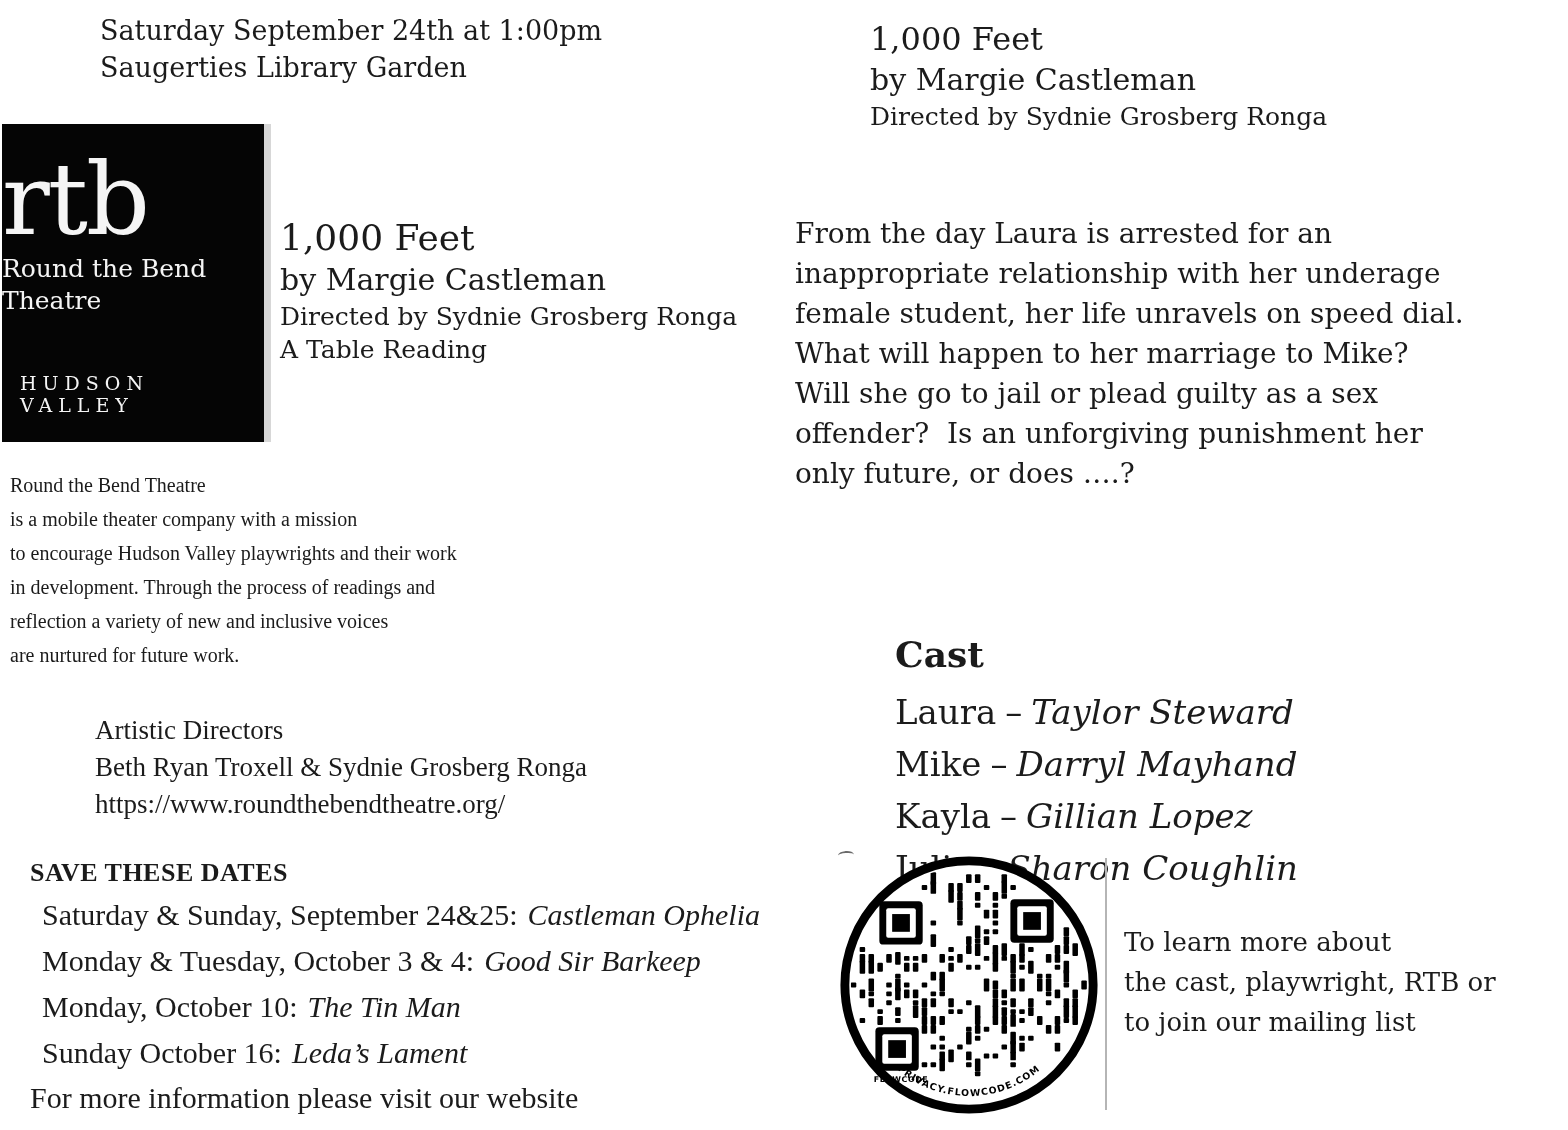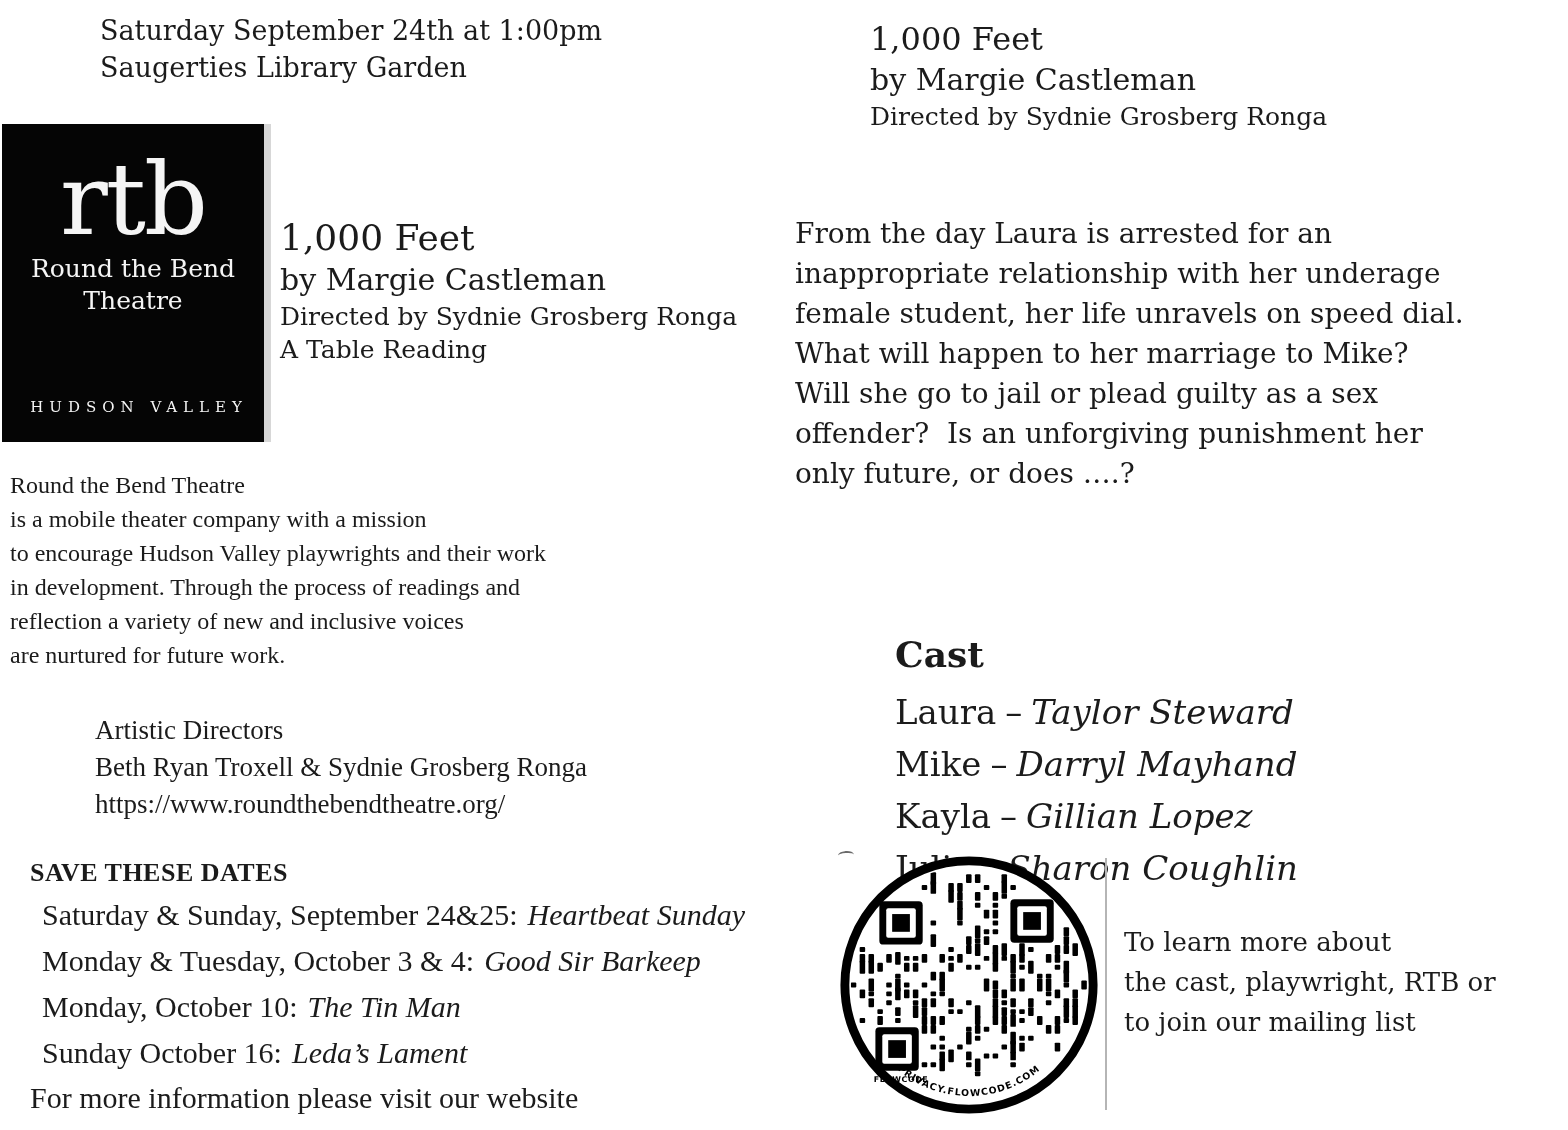"rtb" .logo-box { text-align: center -> none }
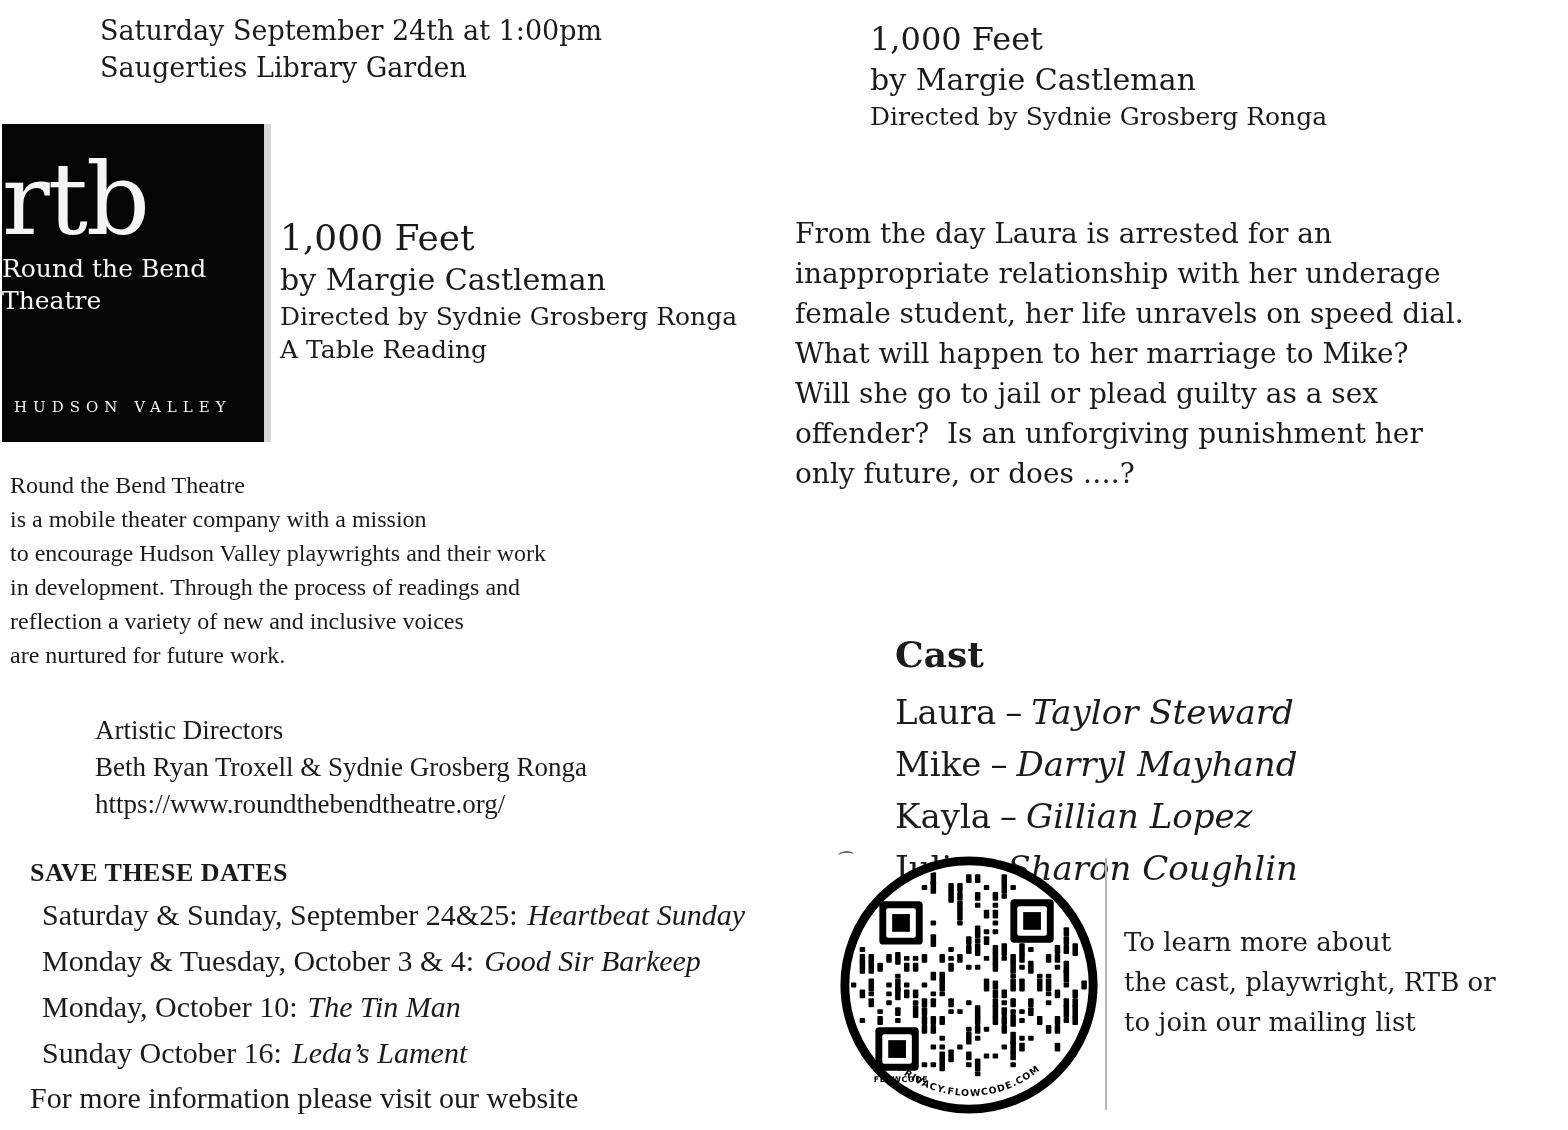"HUDSON VALLEY" .logo-region { font-size: 15px -> 19px; padding-left: 12px -> 18px }
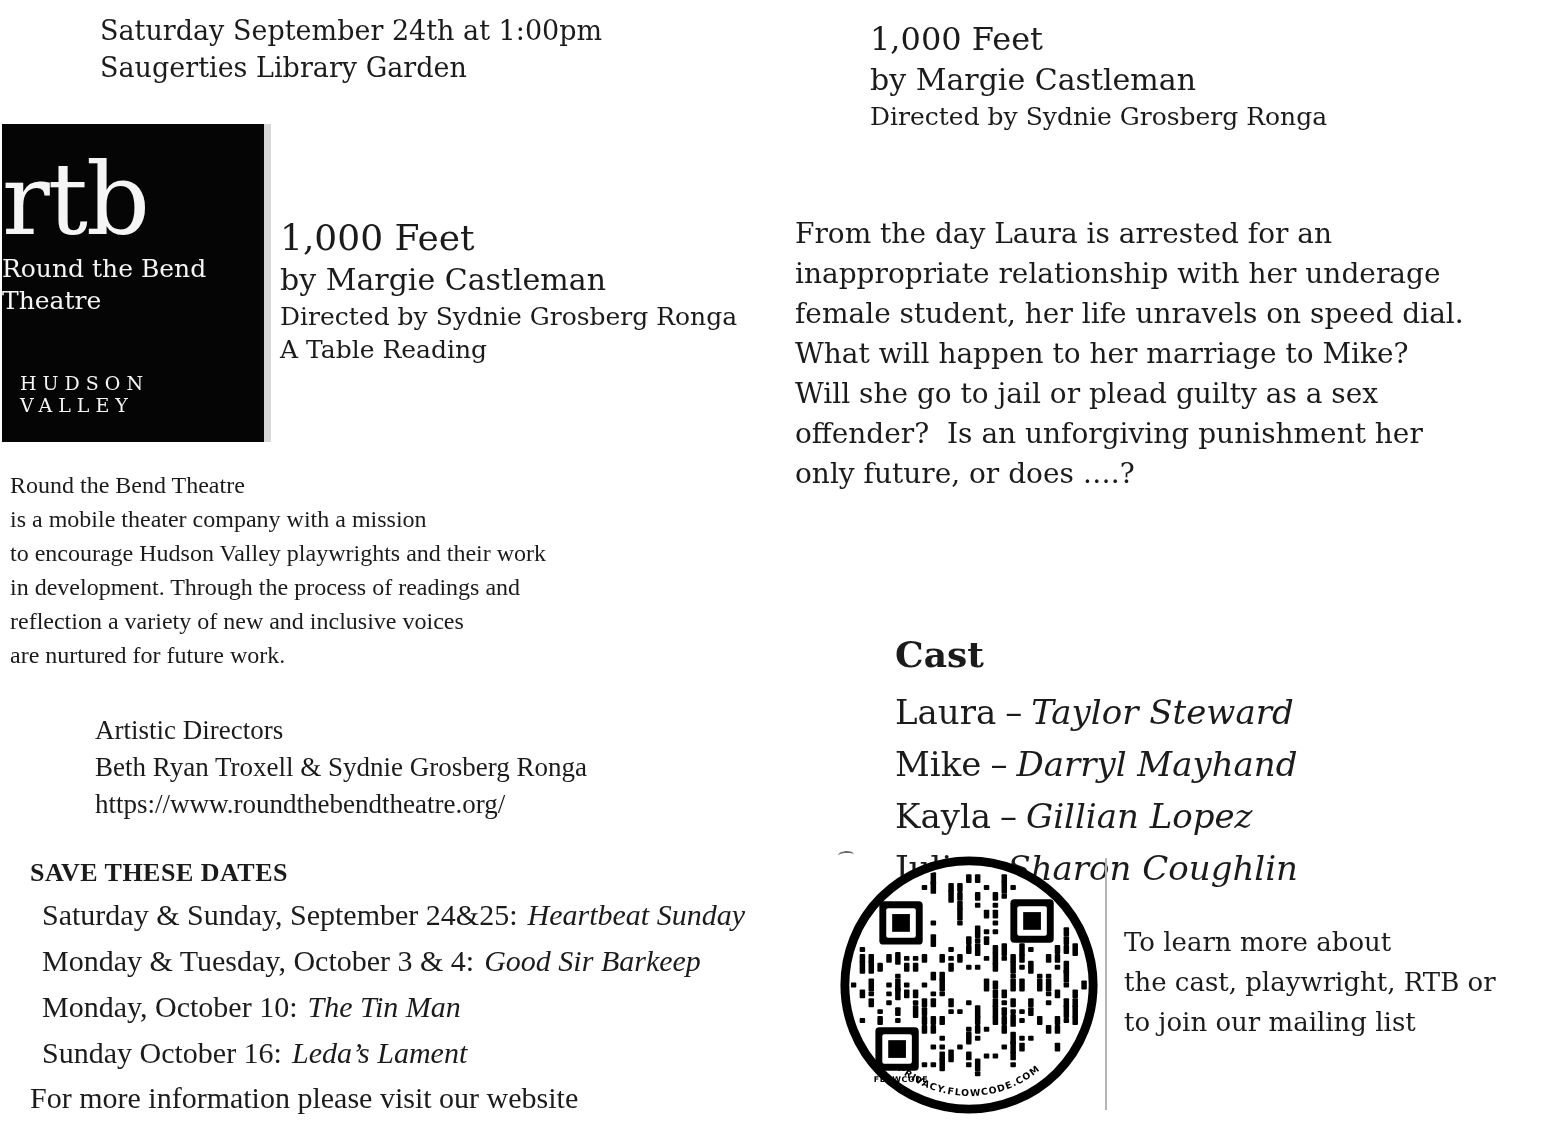"Round the Bend Theatre" .mission { font-size: 24px -> 20px }
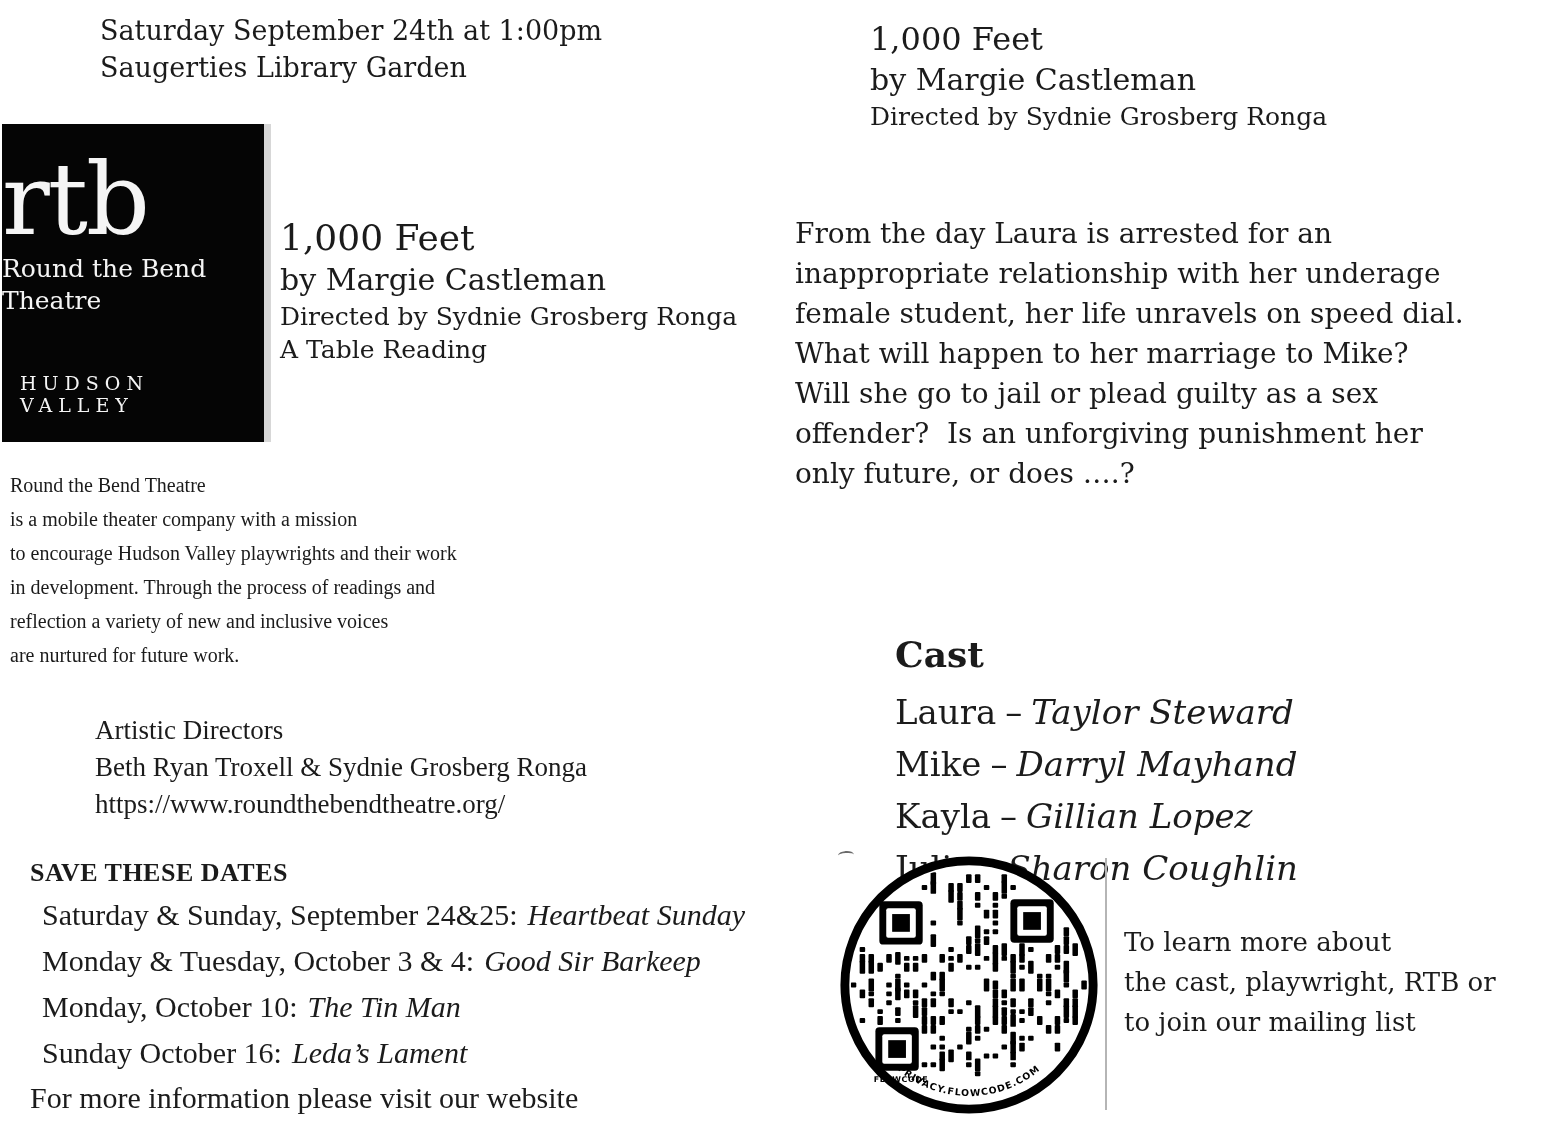"Heartbeat Sunday" i { text: Heartbeat Sunday -> Castleman Ophelia }
